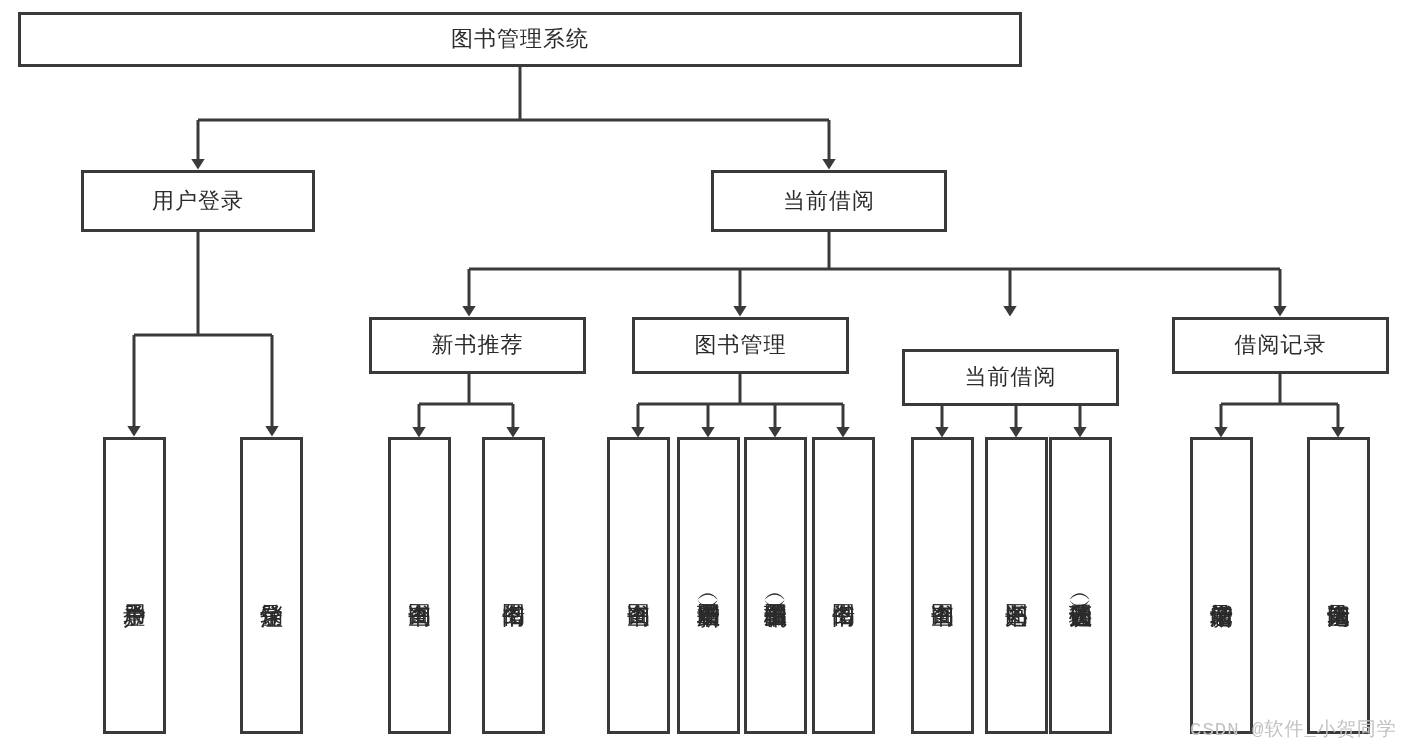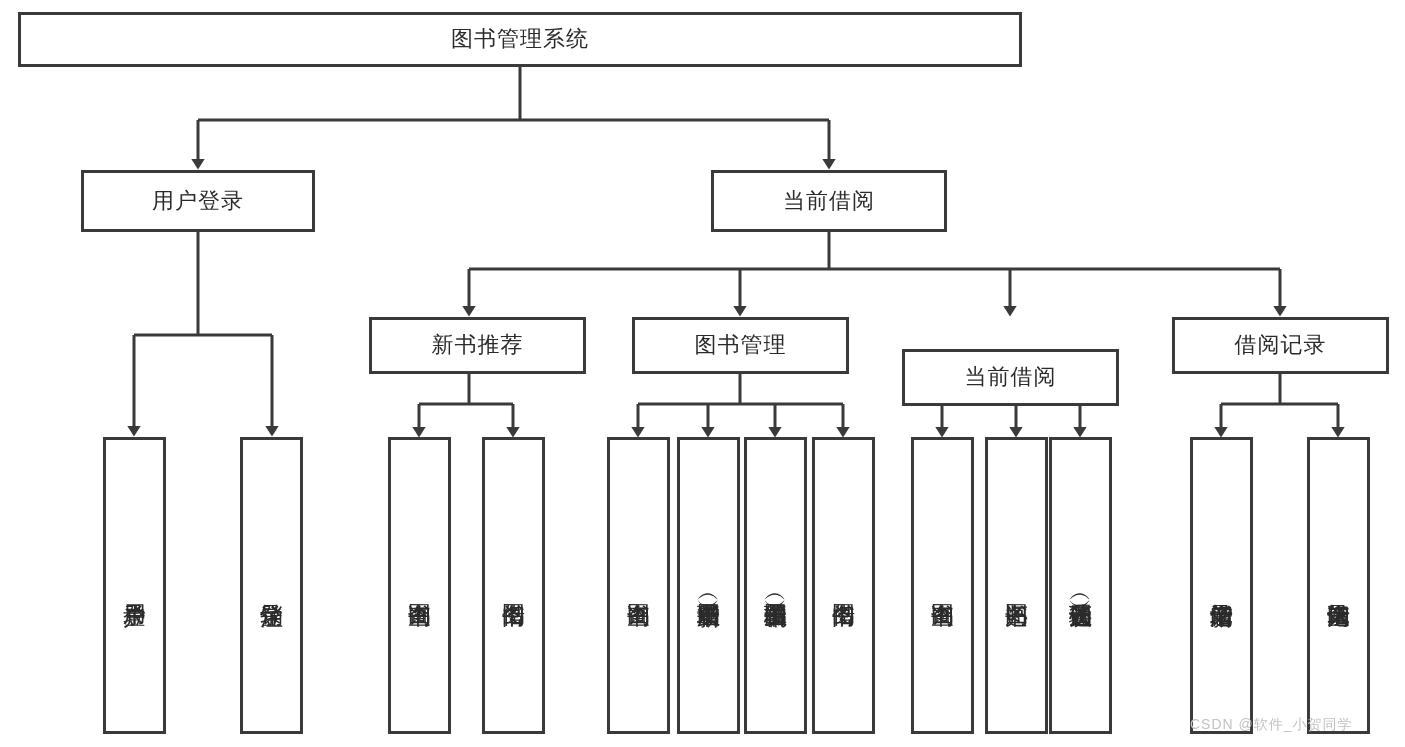"CSDN @软件_小贺同学" .watermark { font-family: none -> Liberation Mono, monospace; font-size: 14px -> 19px }
